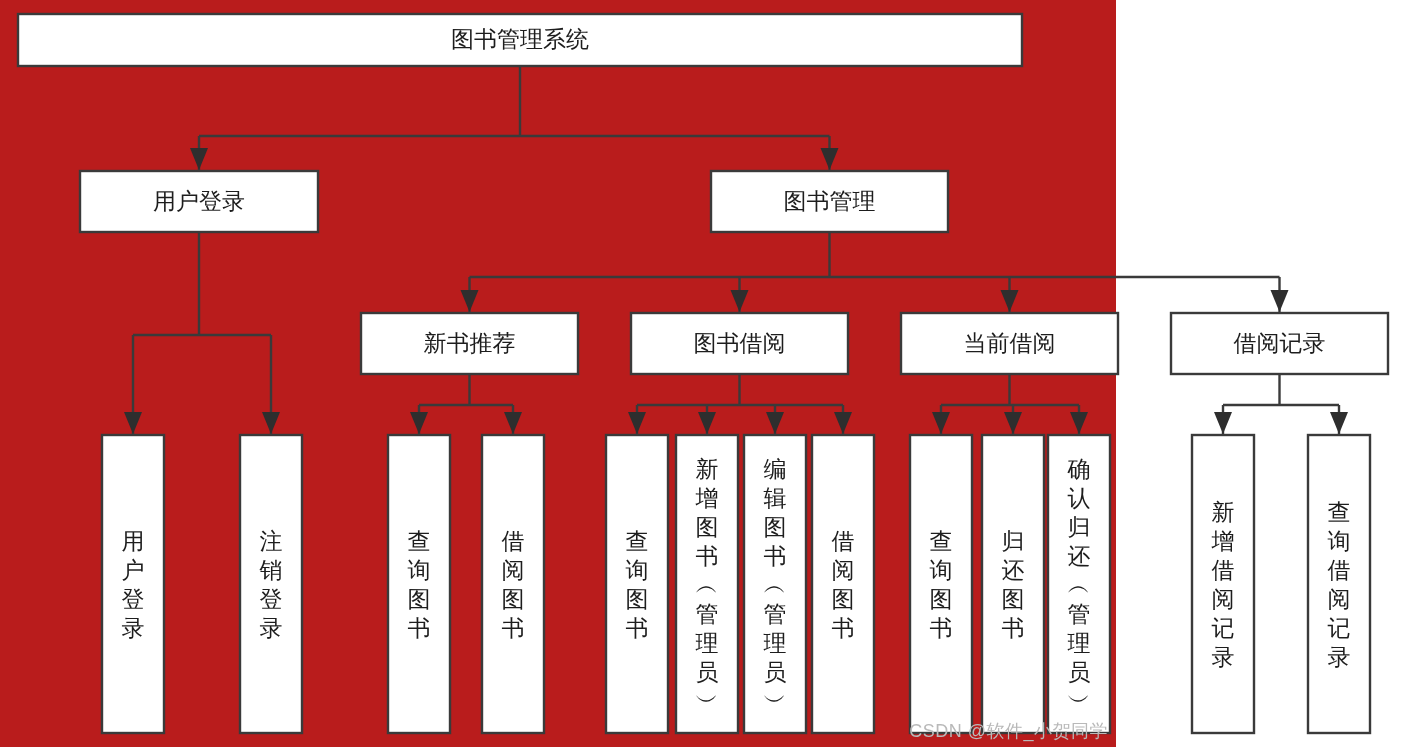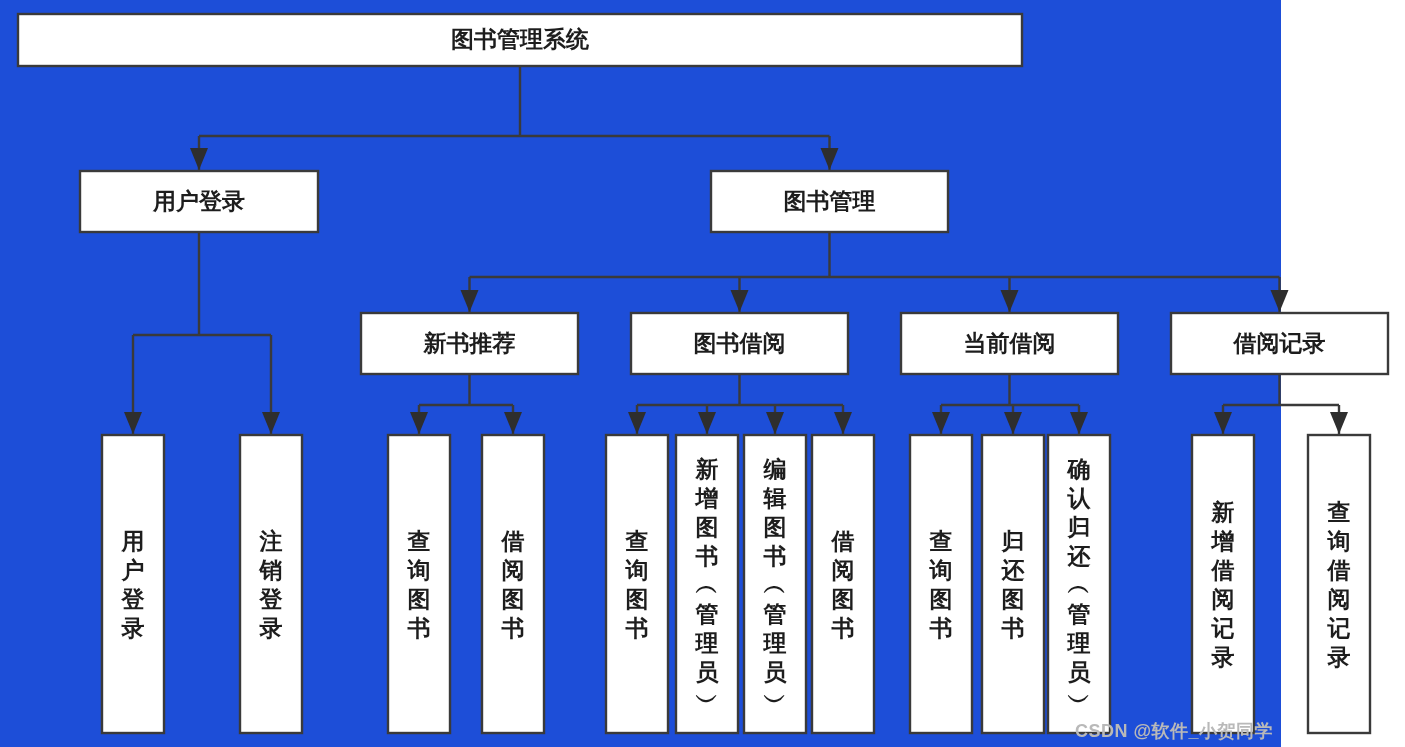"图书管理系统" #diagram-root { background: #1d4ed8 -> #b91c1c; font-weight: bold -> none; width: 1281px -> 1116px }
